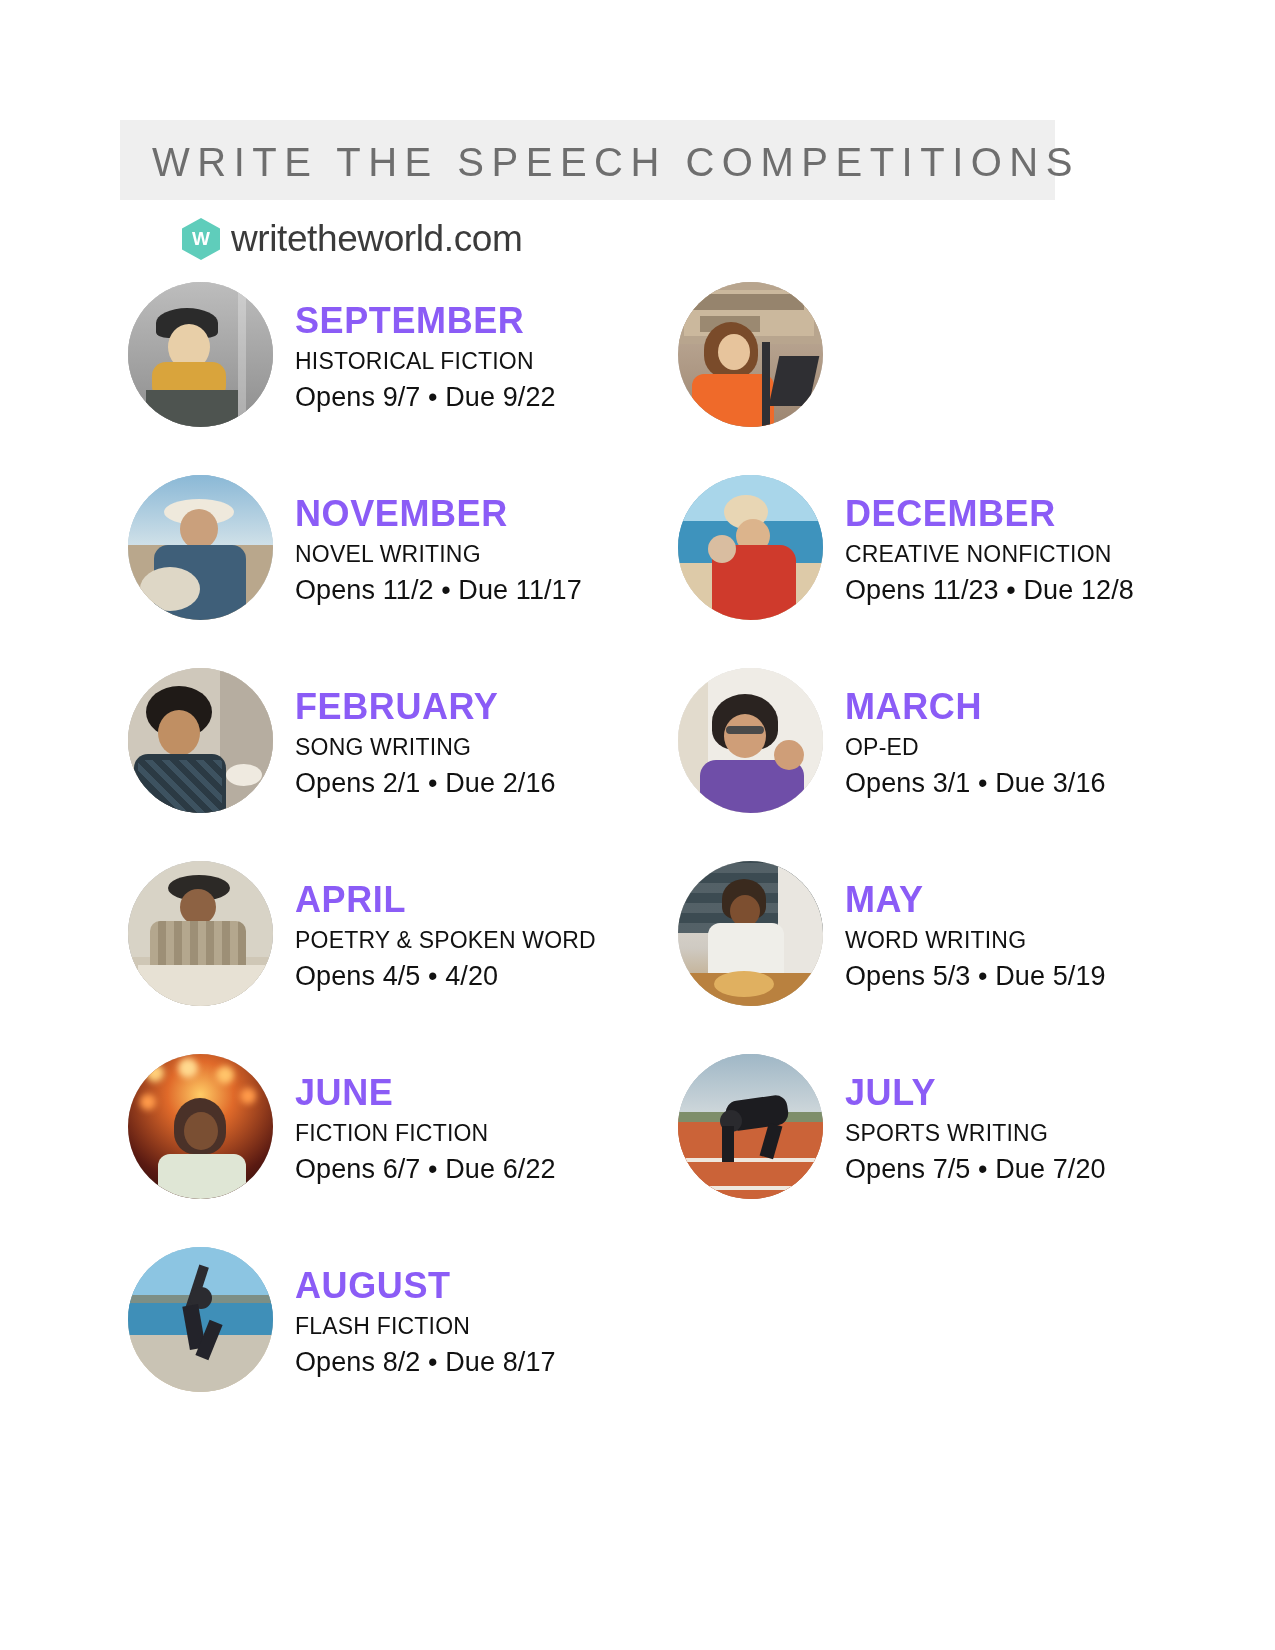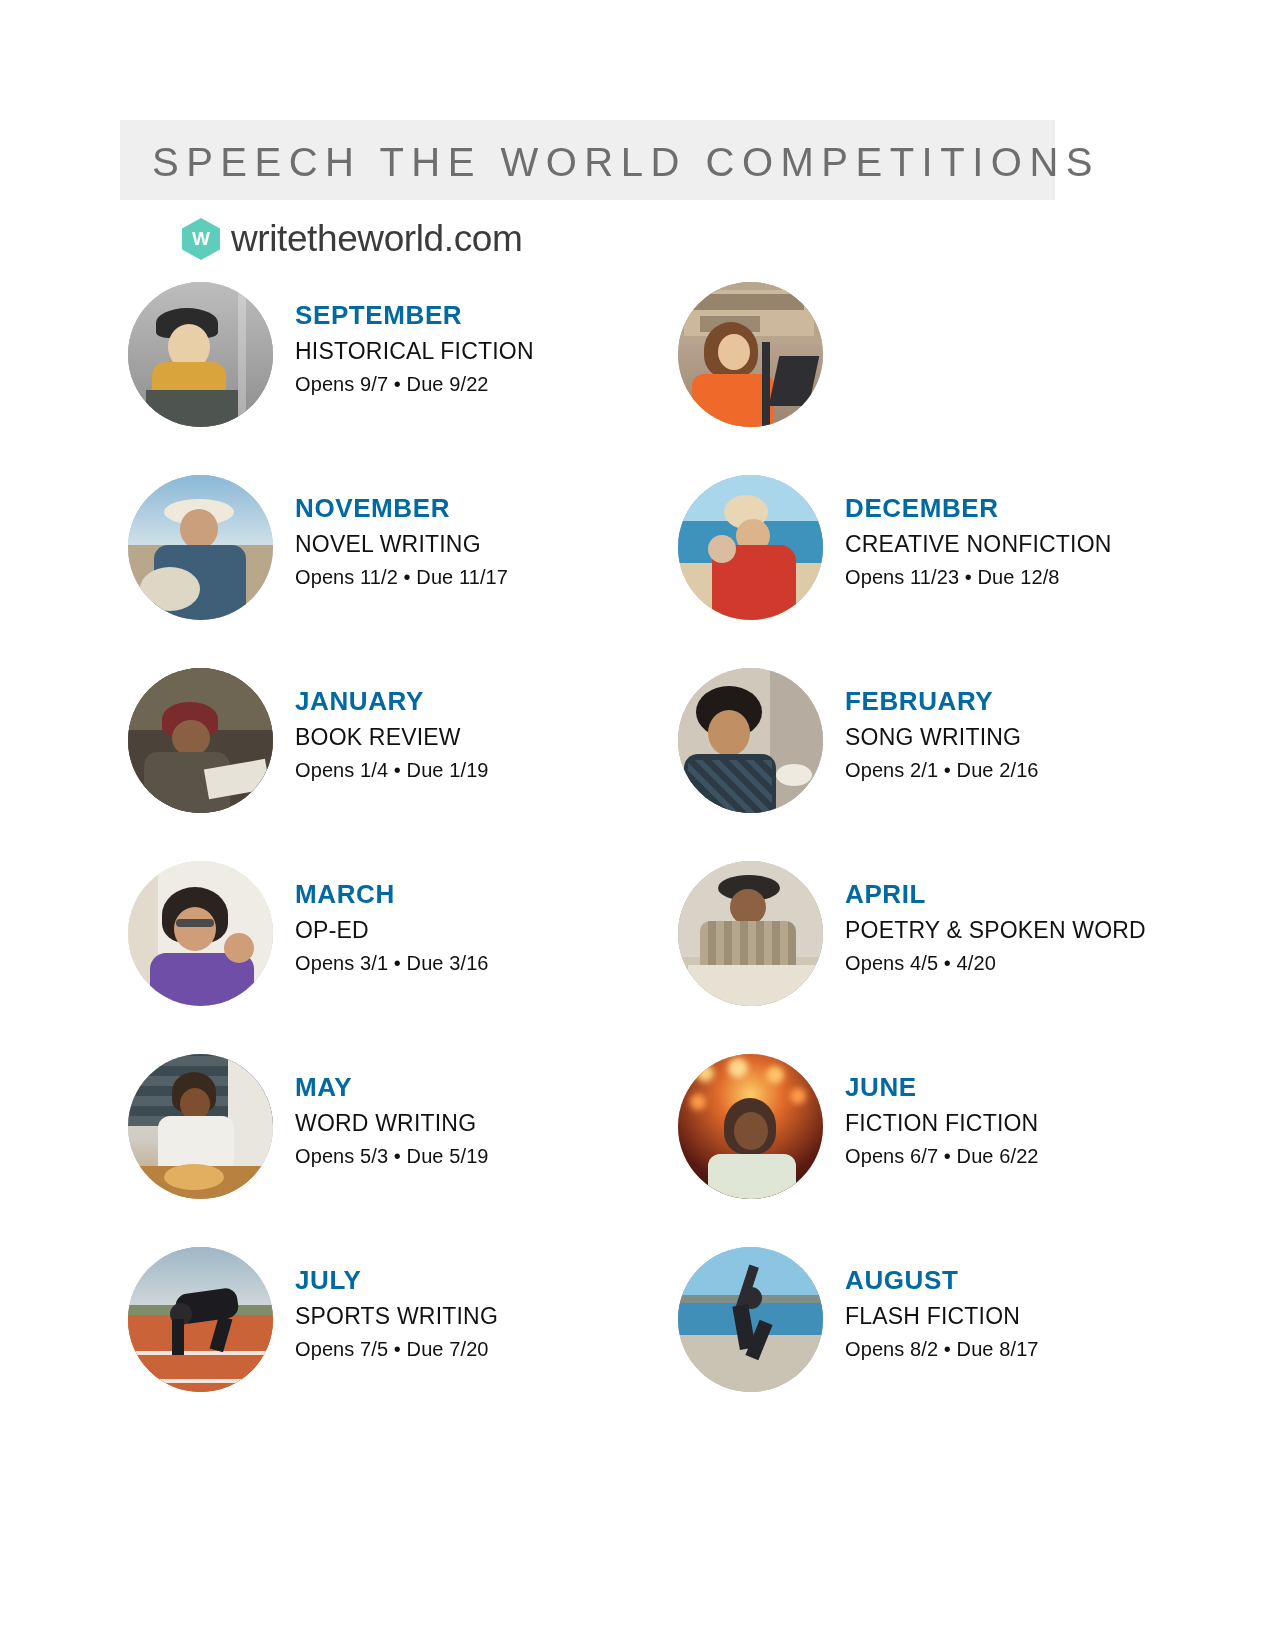"SPEECH THE WORLD COMPETITIONS" div.header-title { text: SPEECH THE WORLD -> WRITE THE SPEECH }
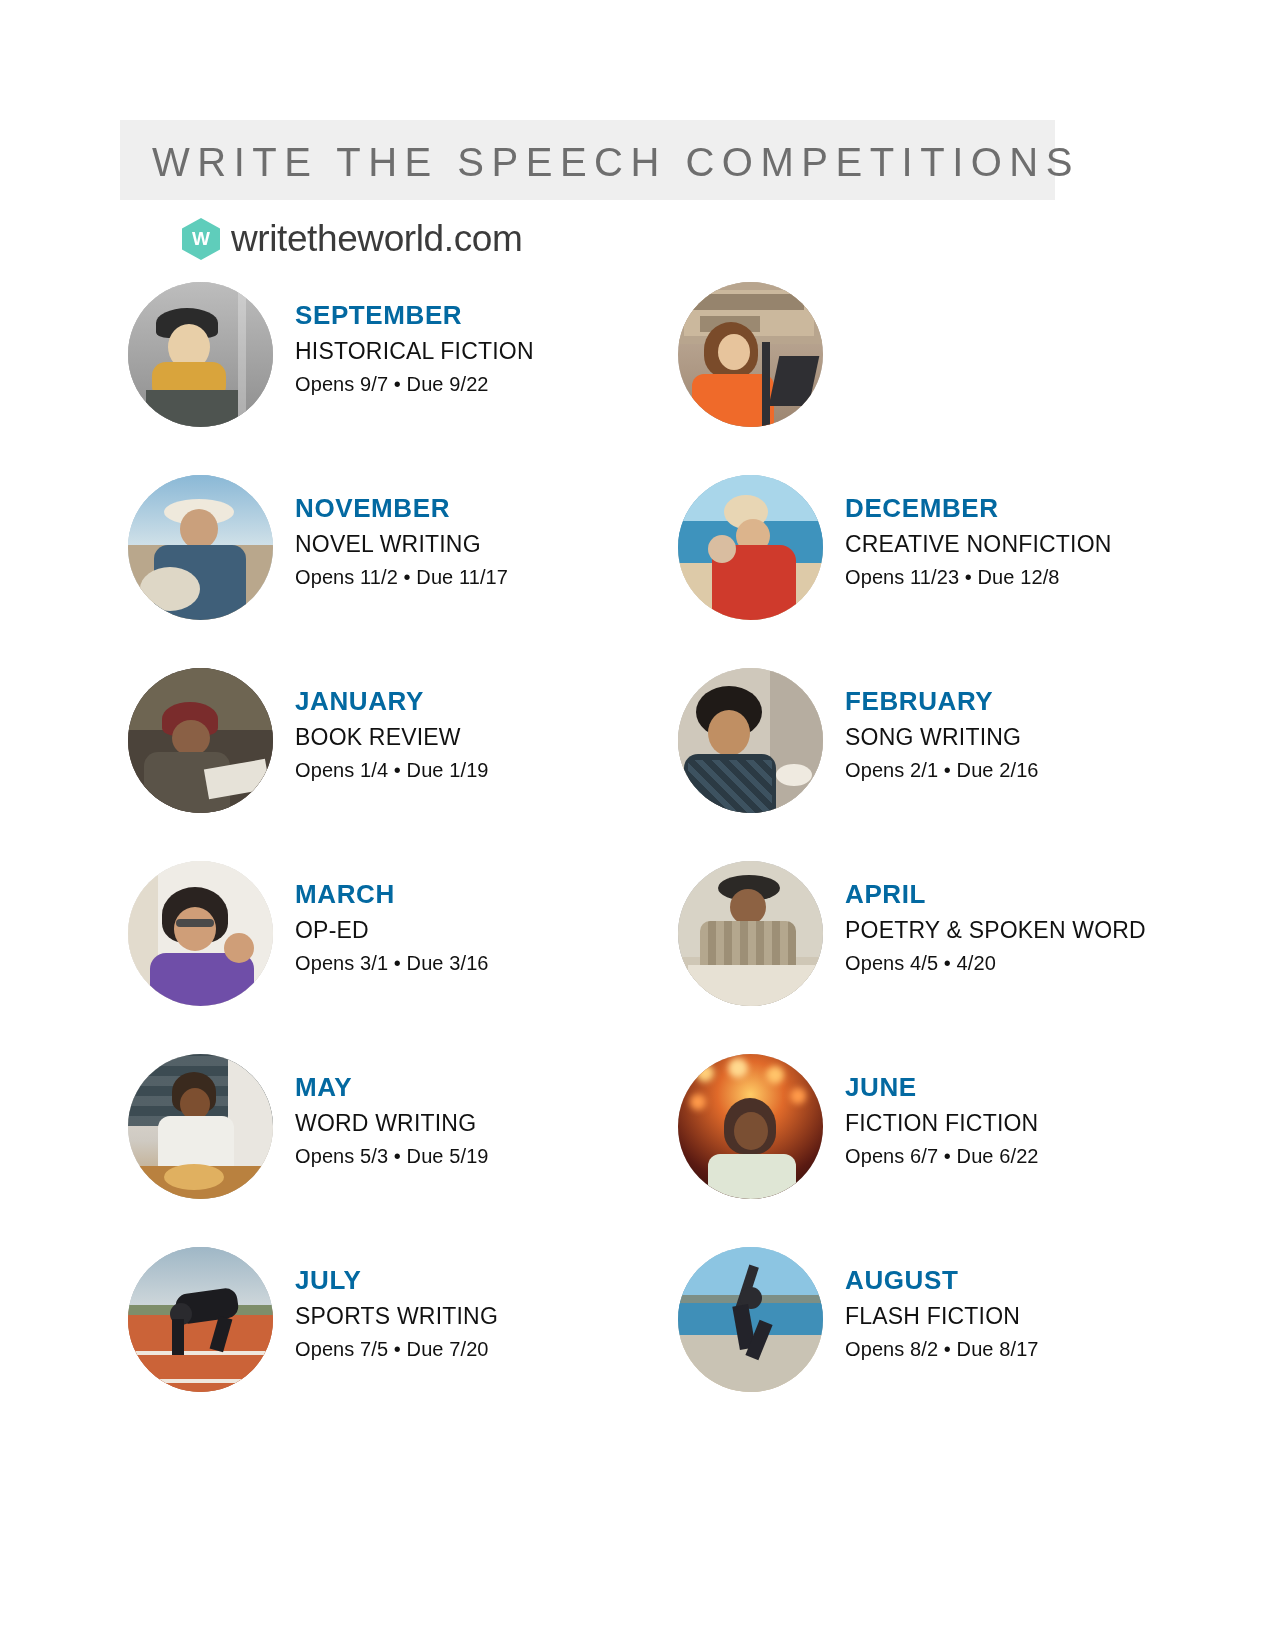"SEPTEMBER" .month { color: #0369a1 -> #8b5cf6; font-size: 26px -> 36px }
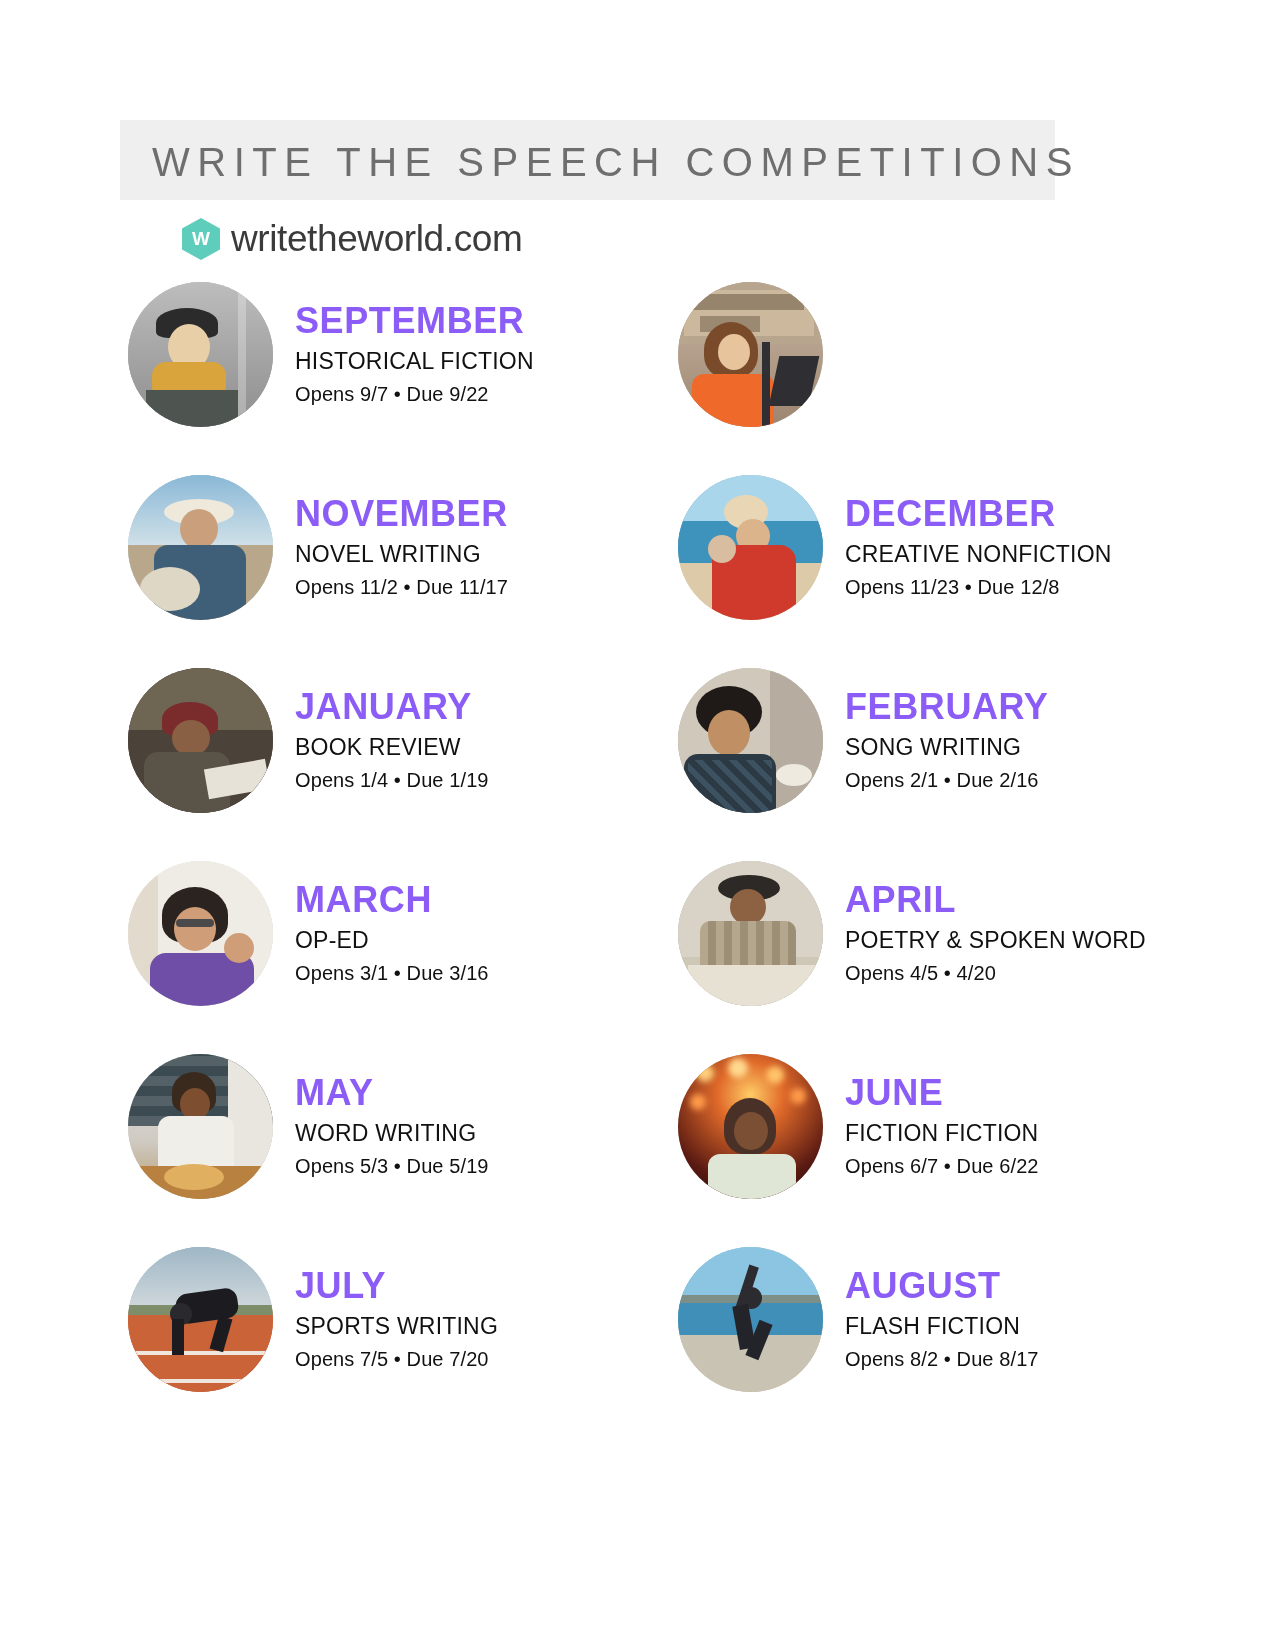"Opens 9/7 • Due 9/22" .dates { font-size: 20px -> 27px }
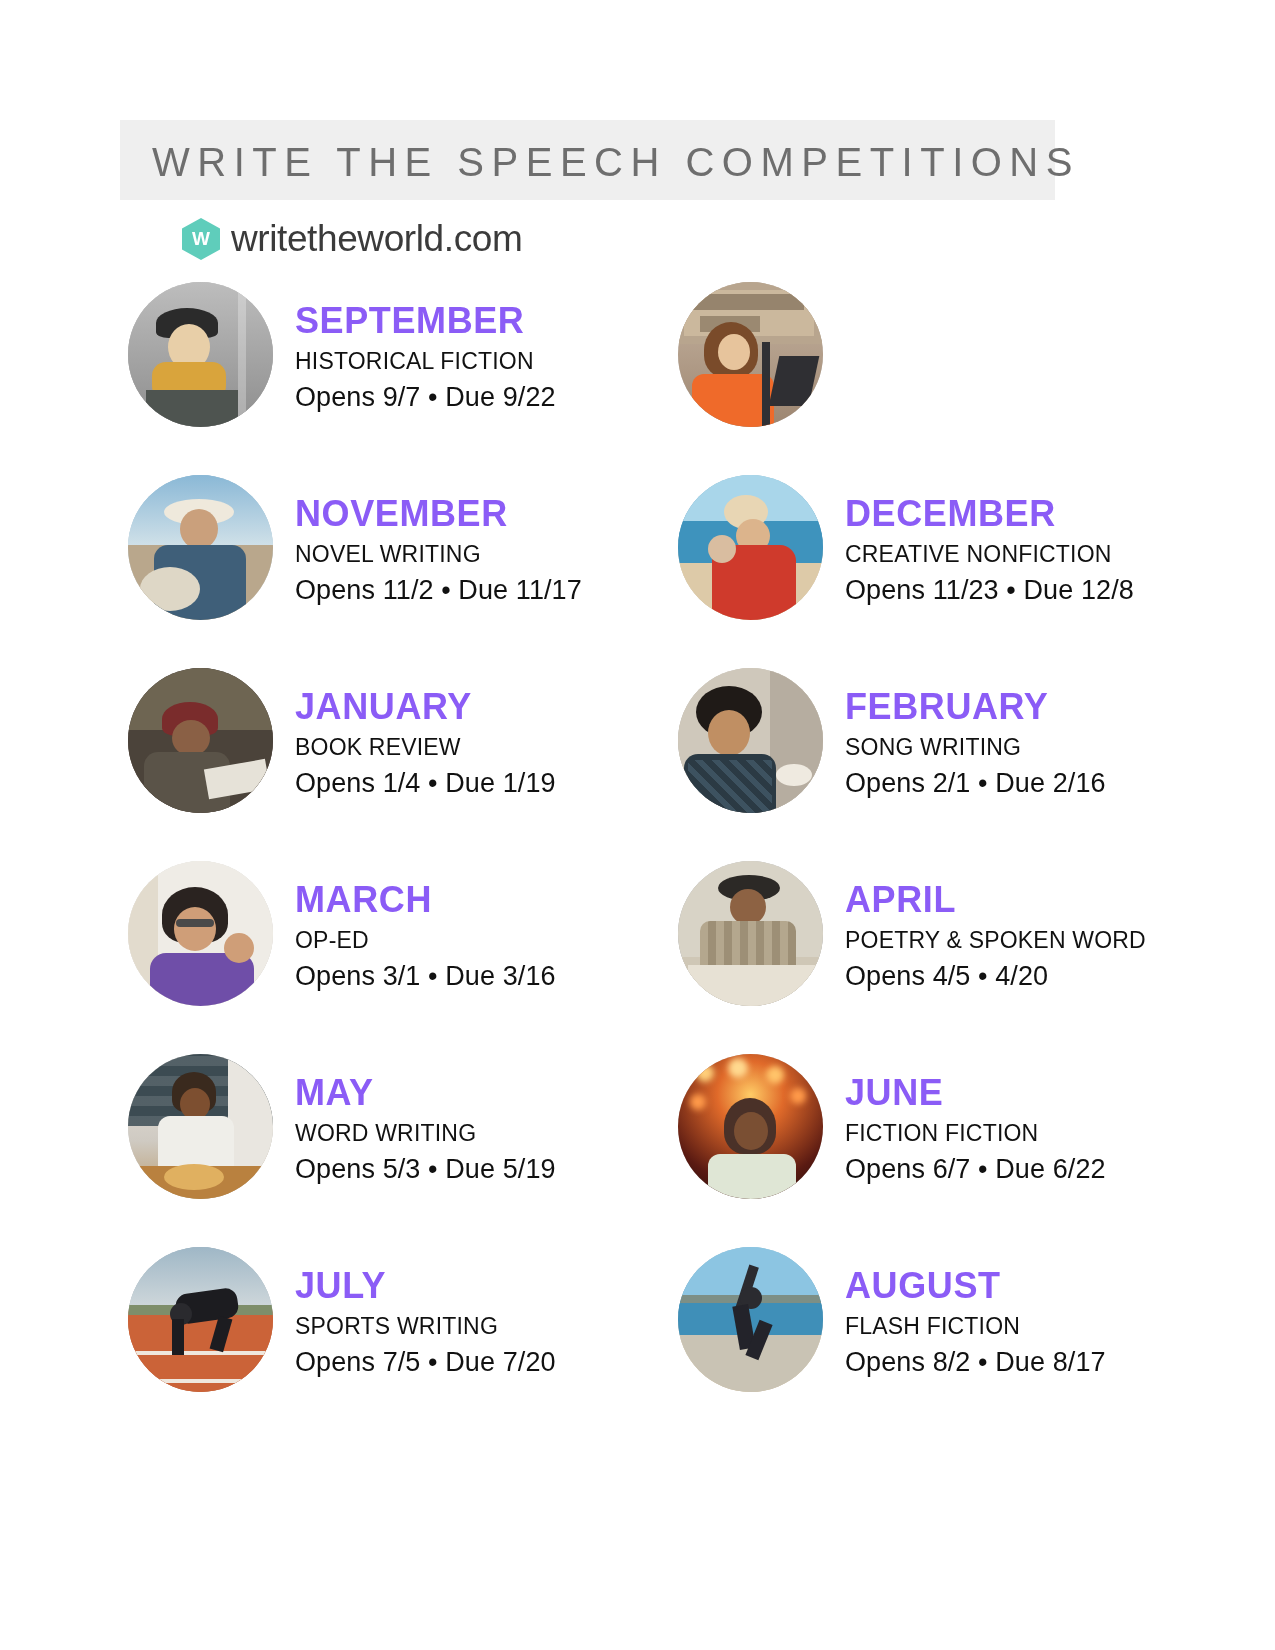"JANUARY" div.cell { html: <div> <div> <div> <div></div> <div></div> <div></div> <div></div> <div></div> <div></div> </div> </div> <div> <div>JANUARY</div> <div>BOOK REVIEW</div> <div>Opens 1/4 • Due 1/19</div> </div> </div> -> none }
